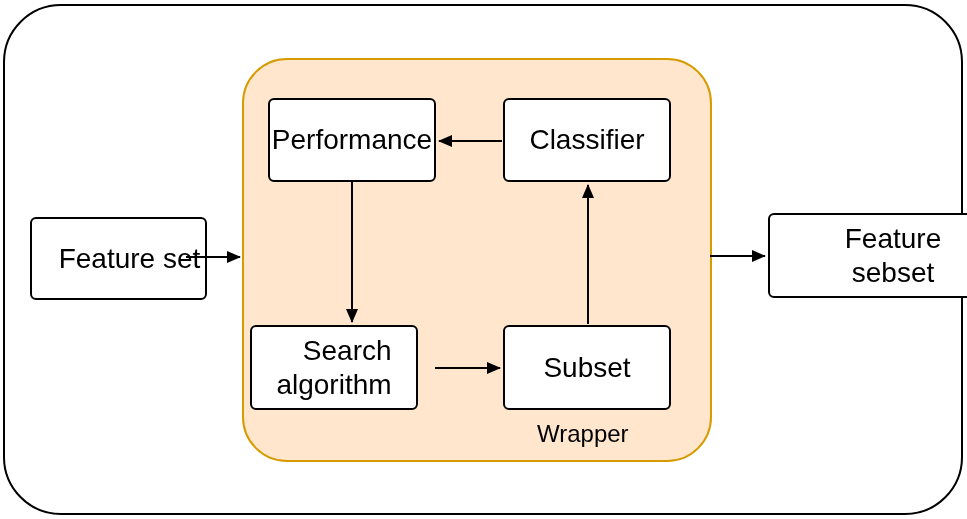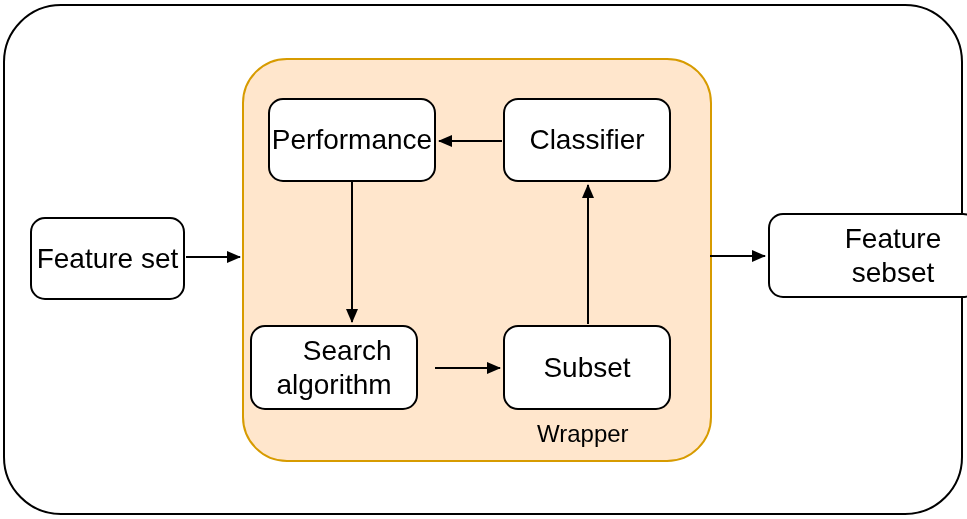"Performance" .node { border-radius: 15px -> 6px }
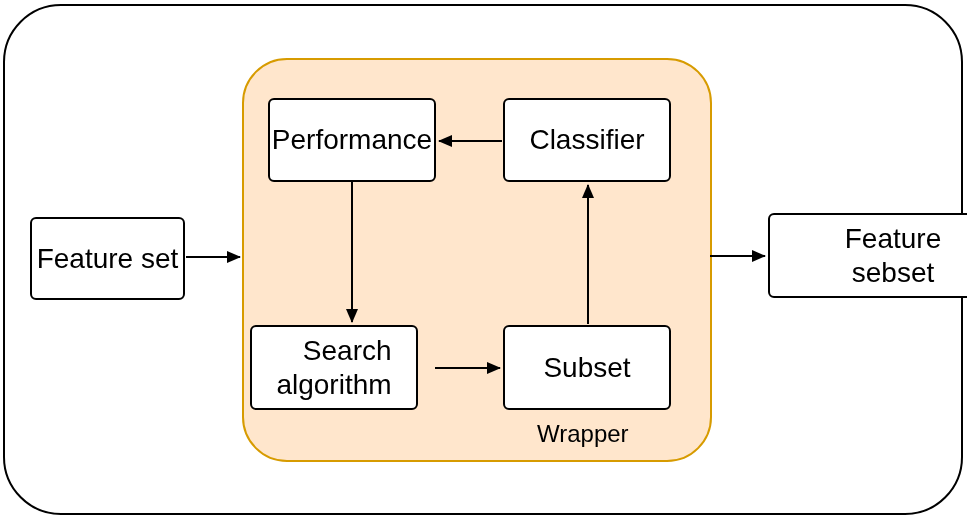"Feature set" .node-feature-set { padding-left: none -> 22px }
